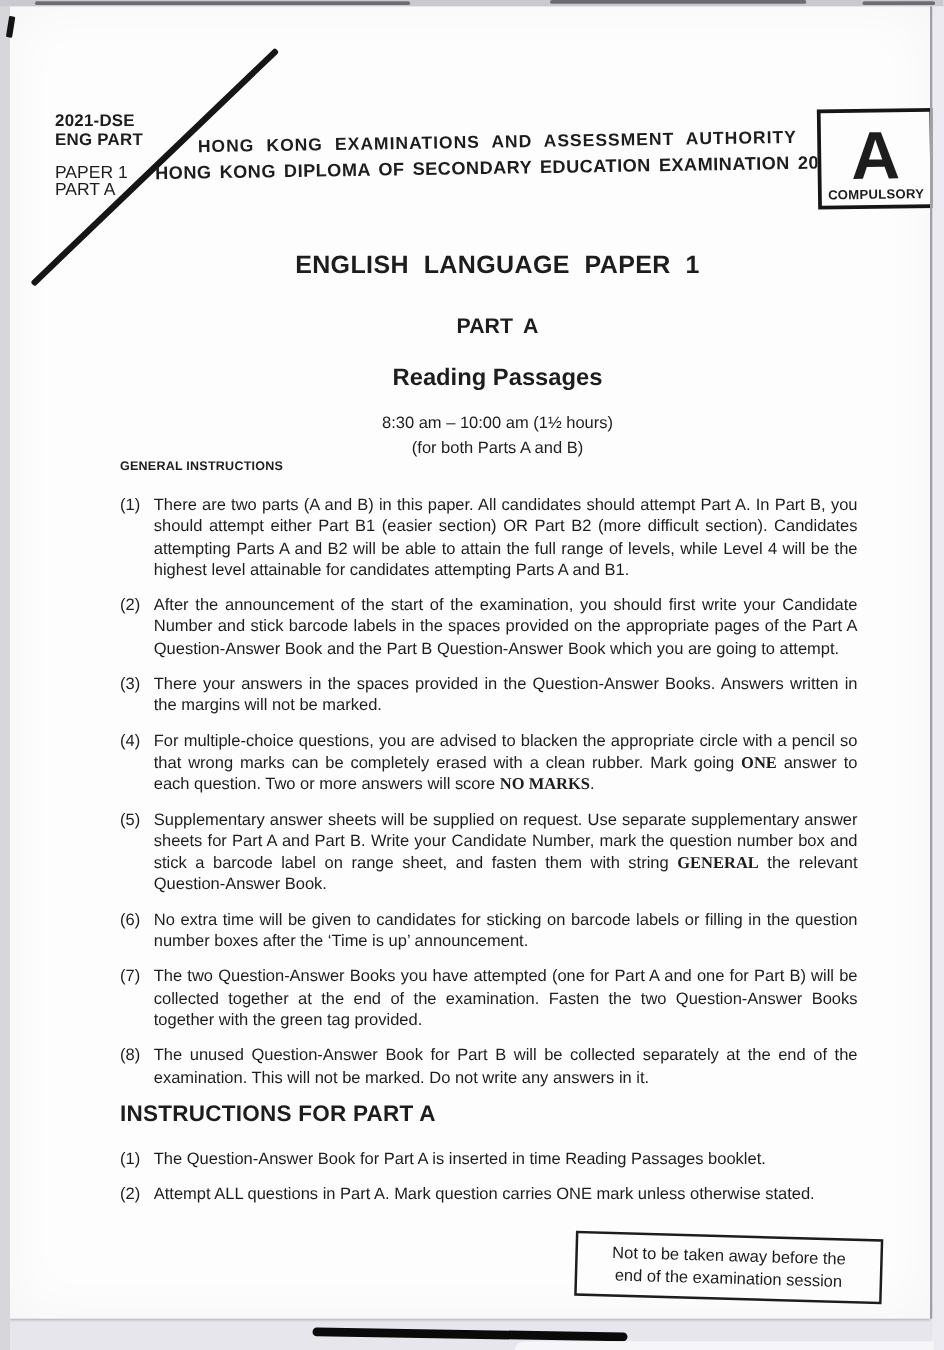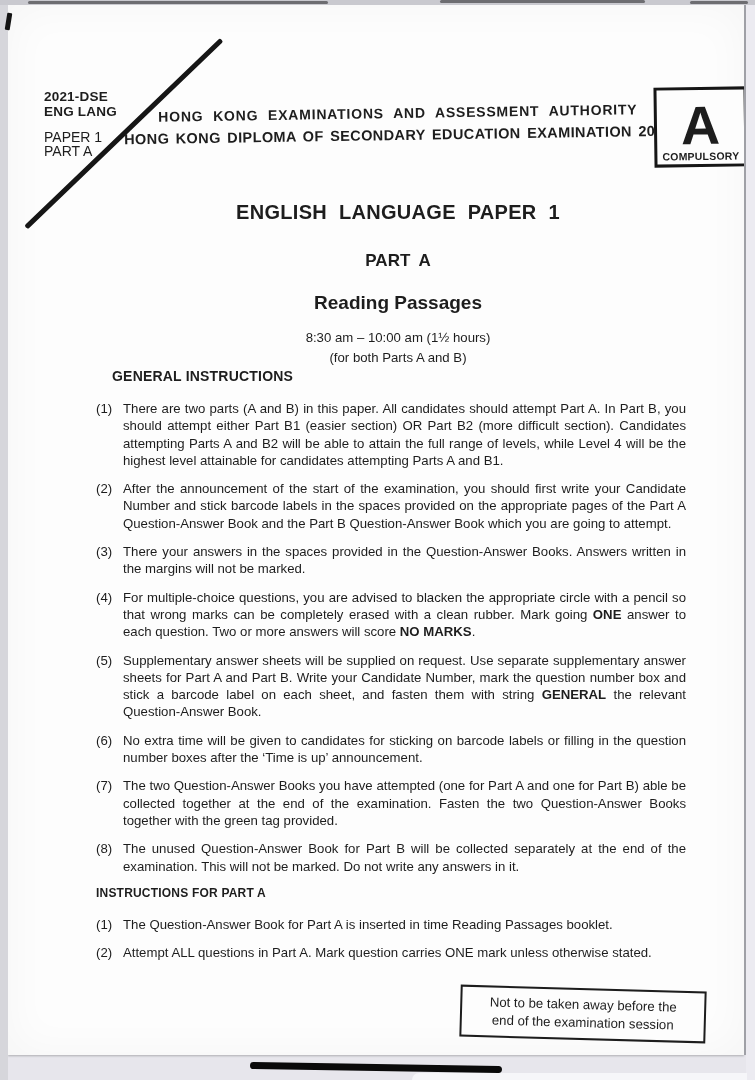"ENG LANG" div.corner-bold { text: LANG -> PART }
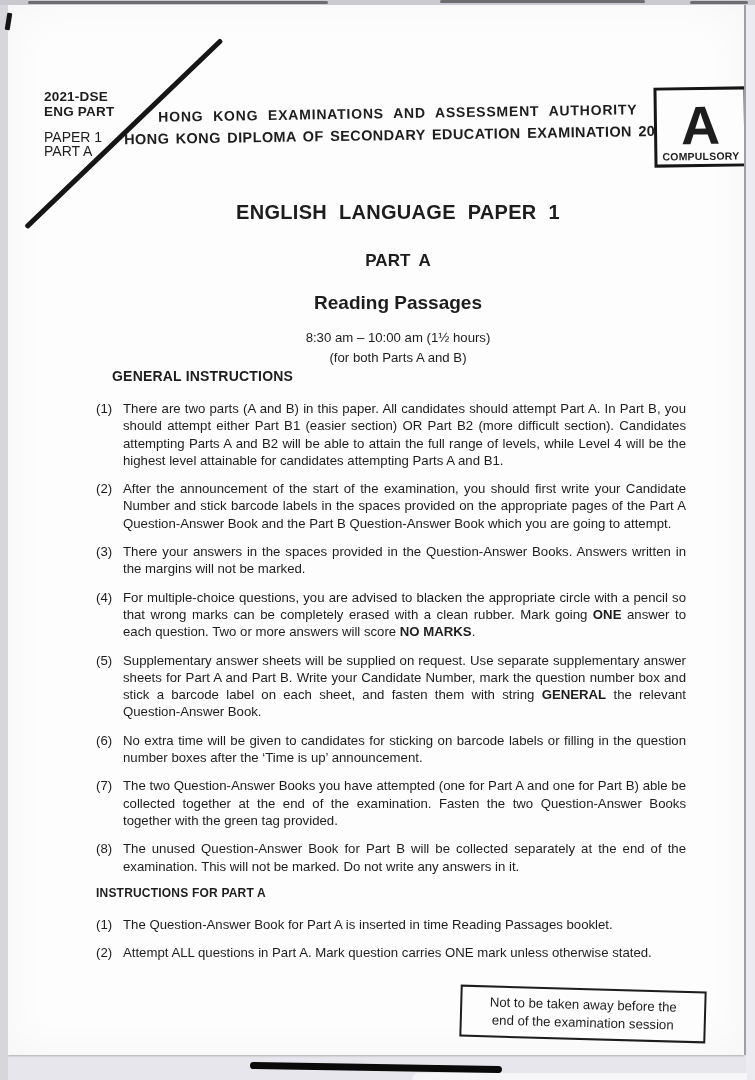"GENERAL INSTRUCTIONS" .inst-heading { font-size: 14px -> 10px; margin: 0 0 16px 16px -> 0 0 16px 0 }
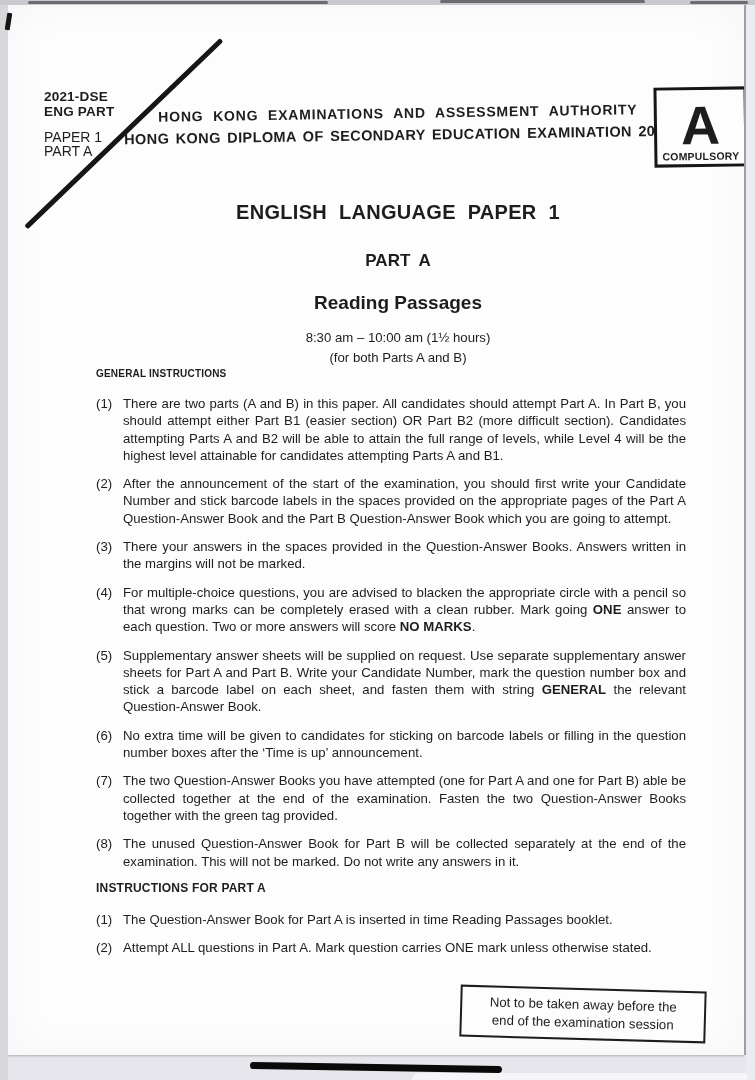"ONE" .inst-text strong { font-family: none -> Liberation Serif, serif }
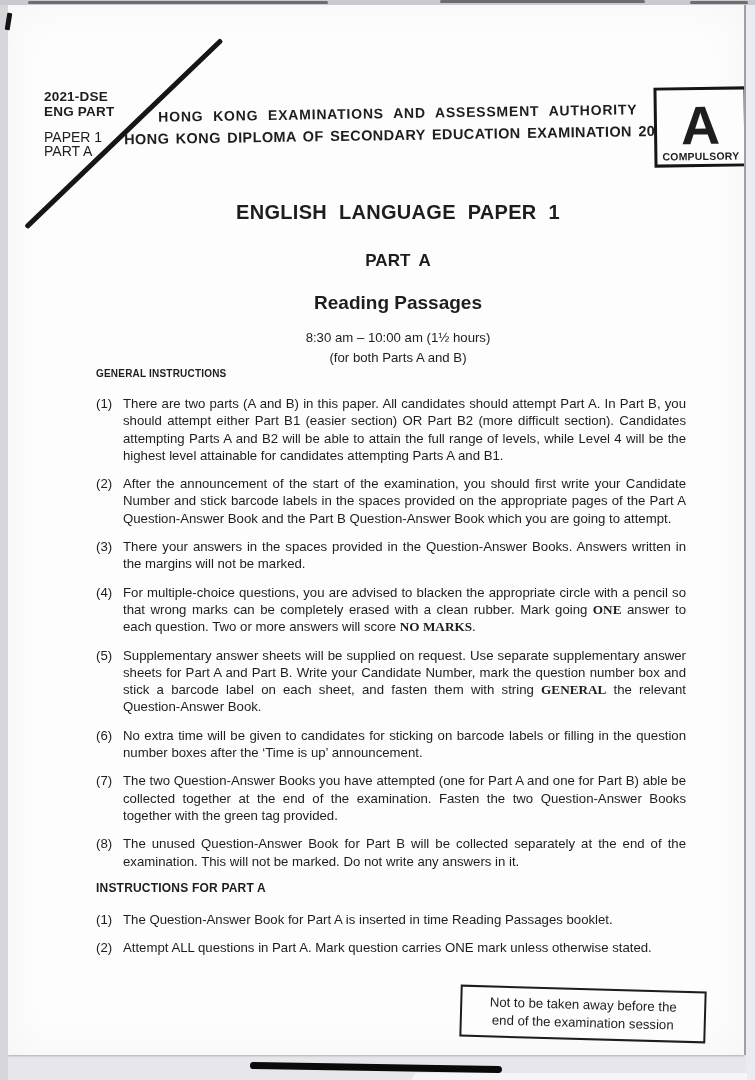"Supplementary answer sheets will be" span { text: each -> range }
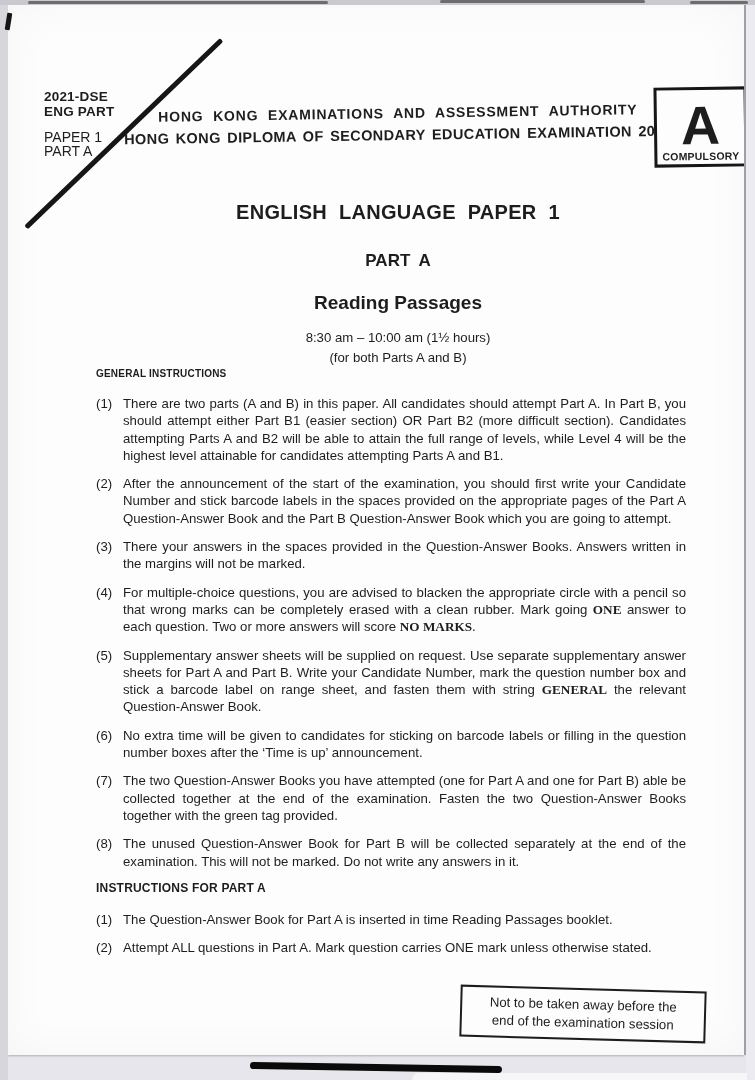"The two Question-Answer Books you" span { text: able -> will }
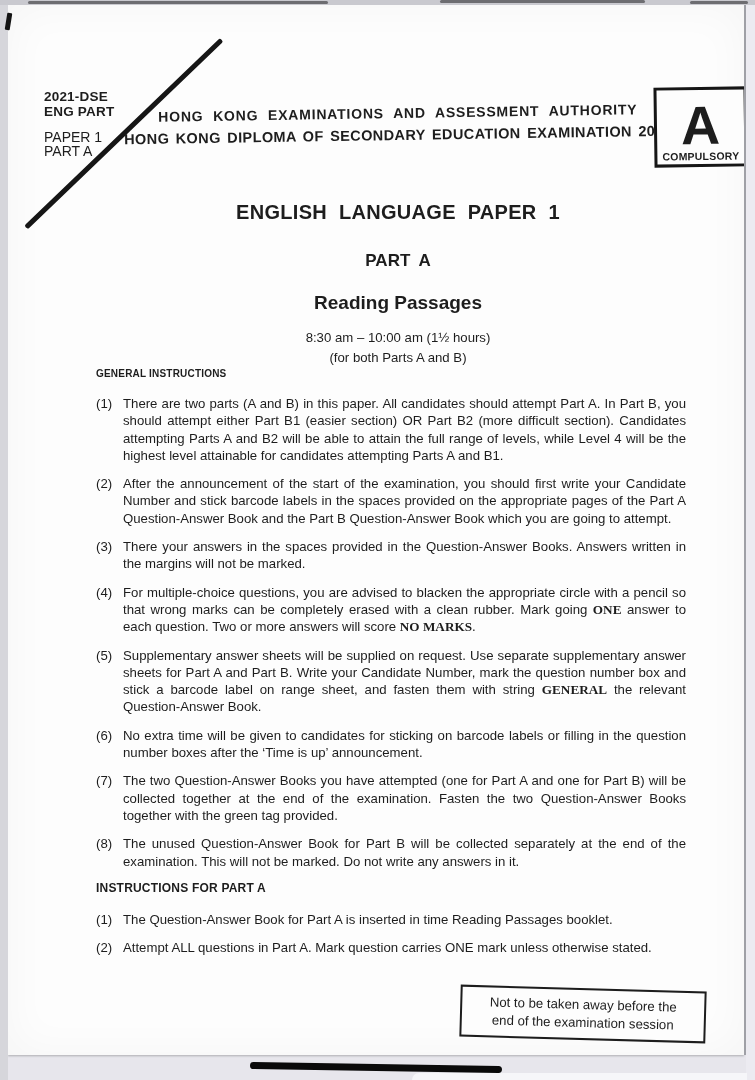"INSTRUCTIONS FOR PART A" .inst-heading2 { font-size: 12px -> 18px }
